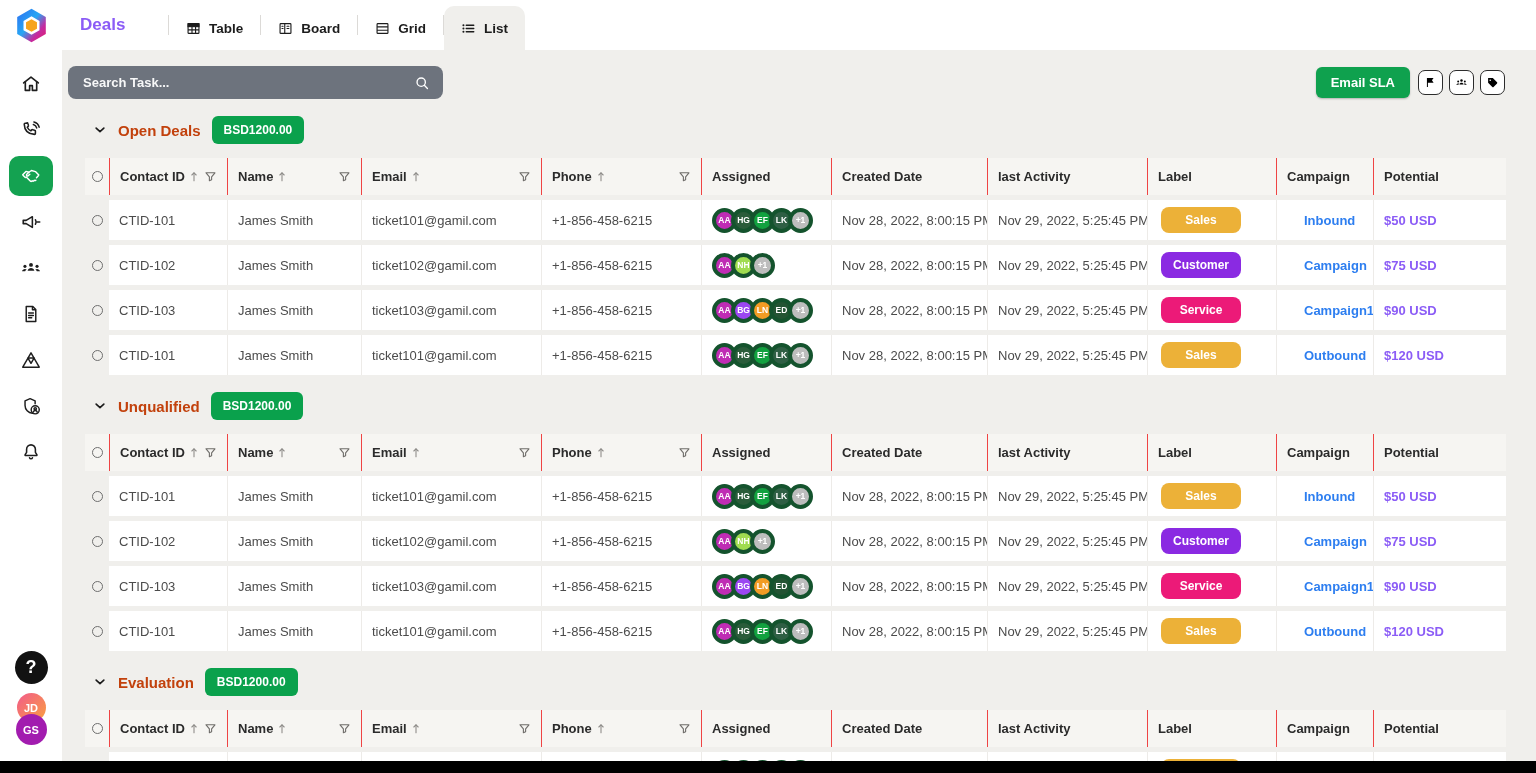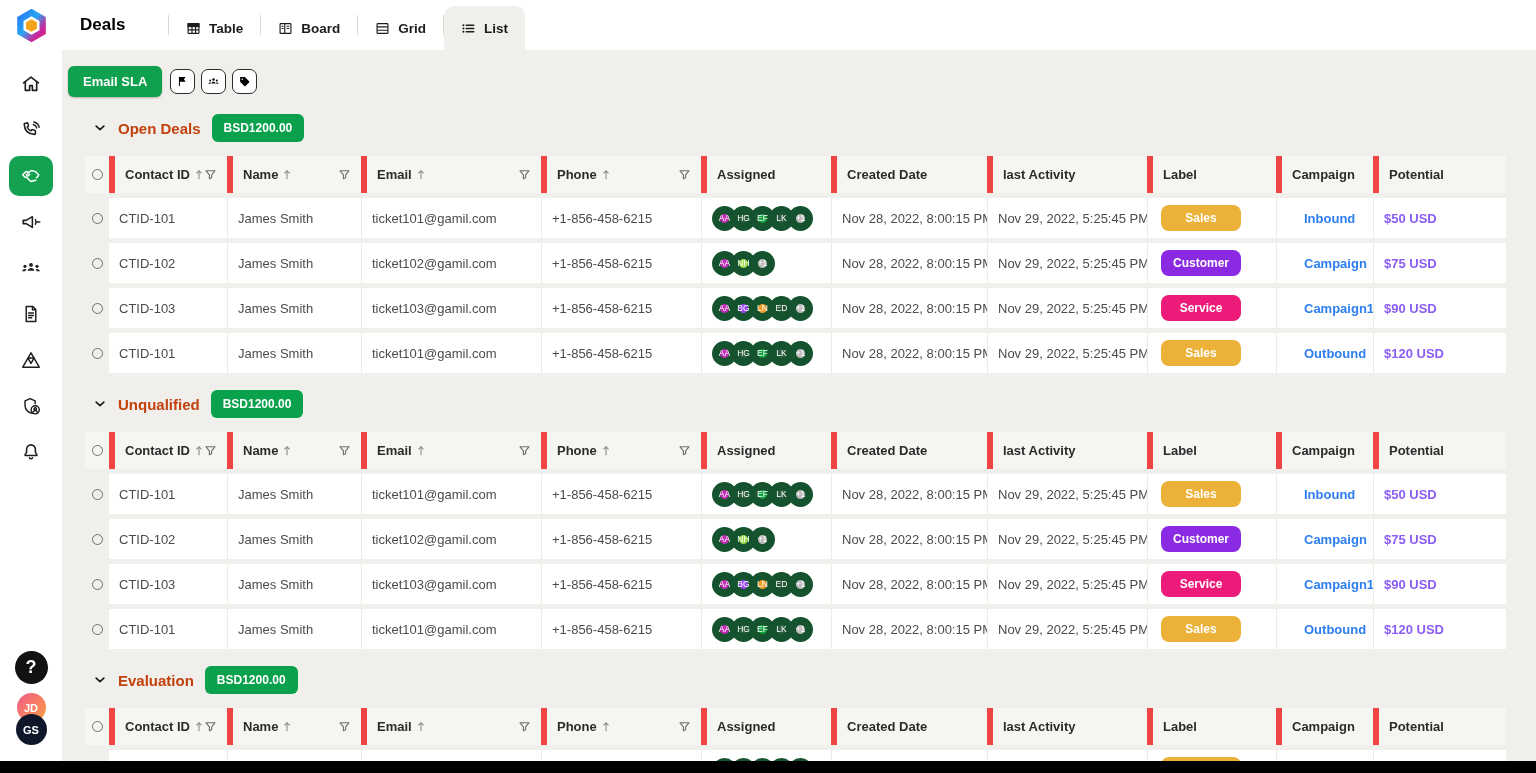"Deals" .title { color: #000000 -> #8b5cf6 }
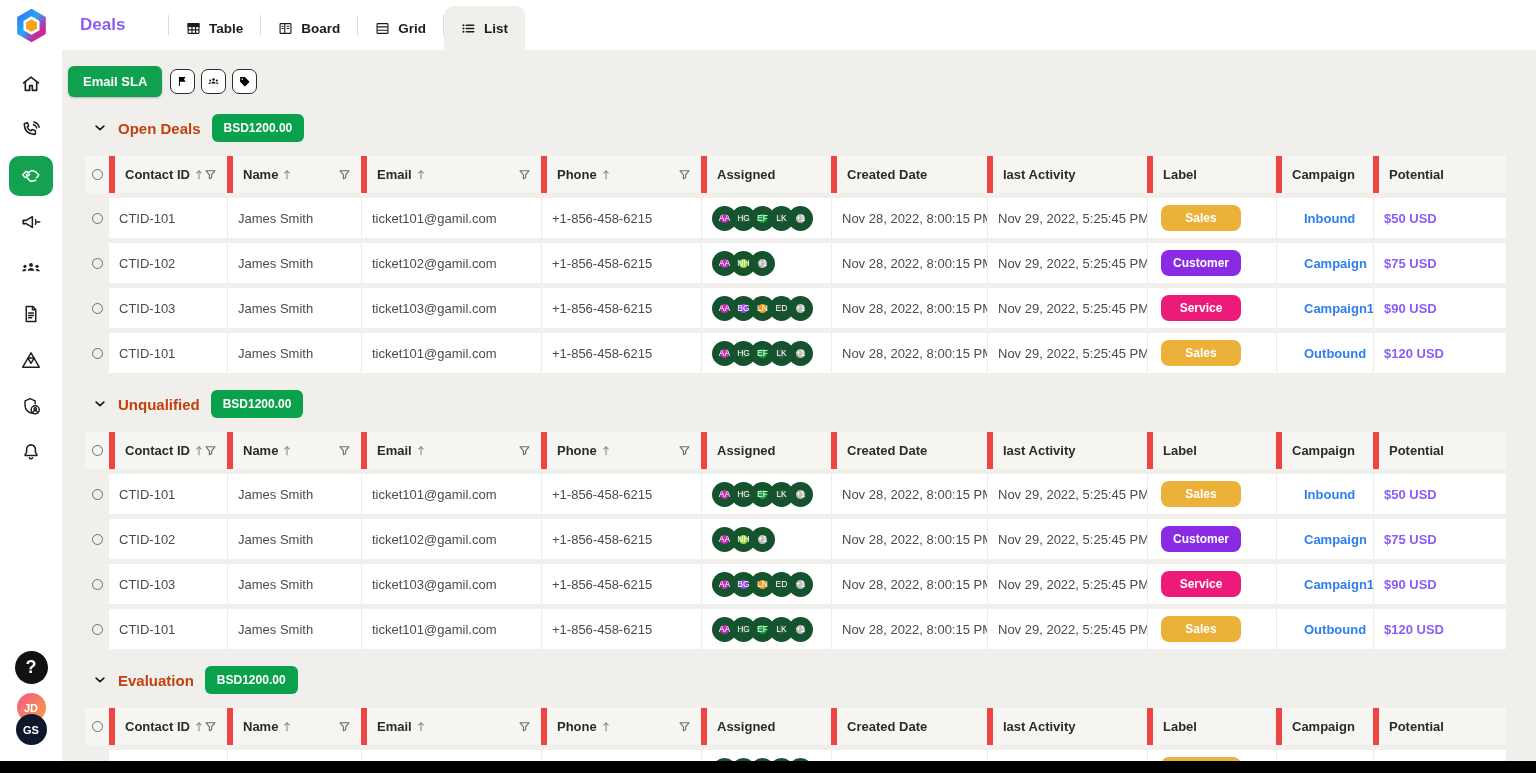"Search Task..." div.search { html: none -> <div> <input> <span> <svg> <circle></circle> <path></path> </svg> </span> </div> }
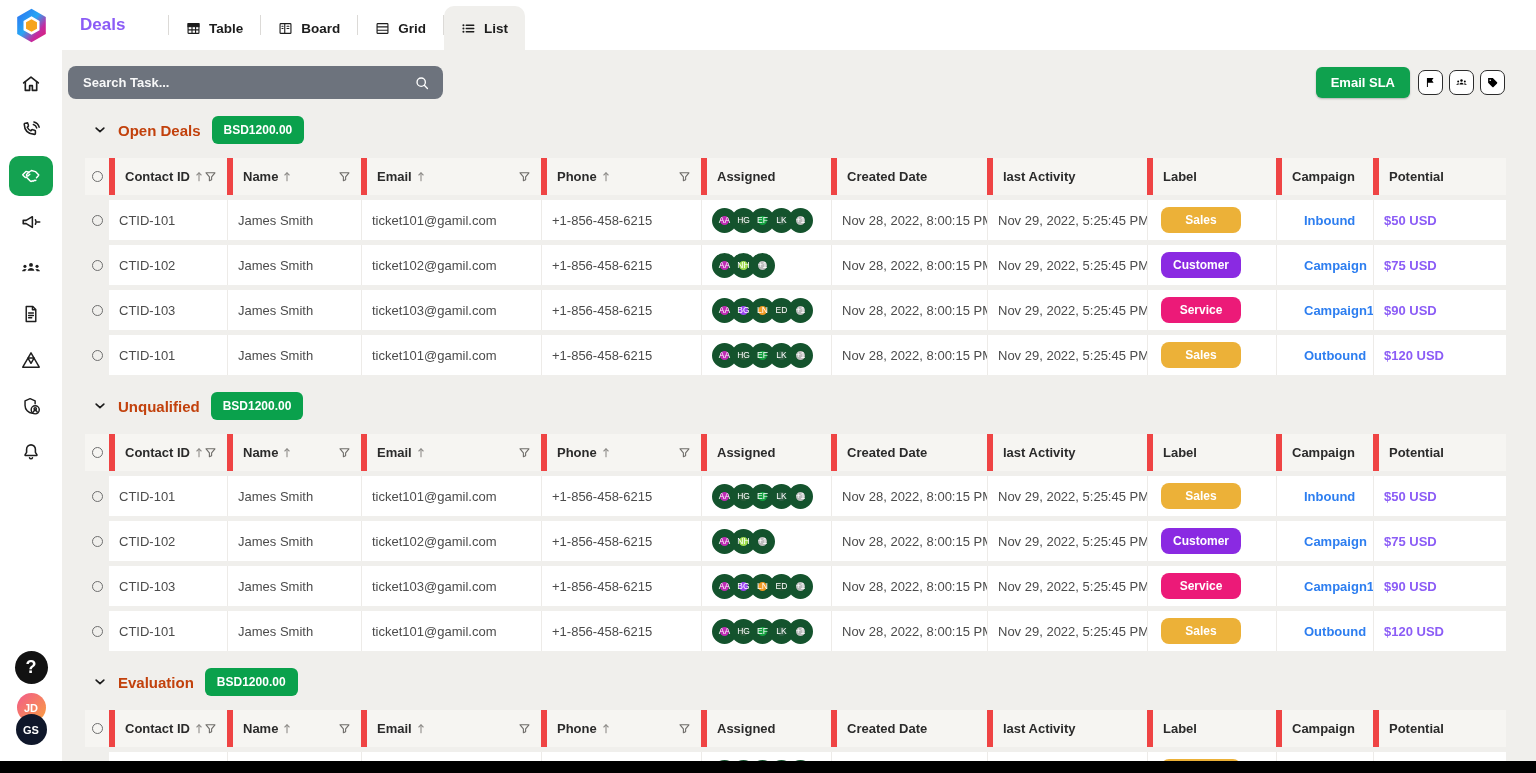"Contact ID" .th { border-left: 6px solid #ef4444 -> 1px solid #ef4444 }
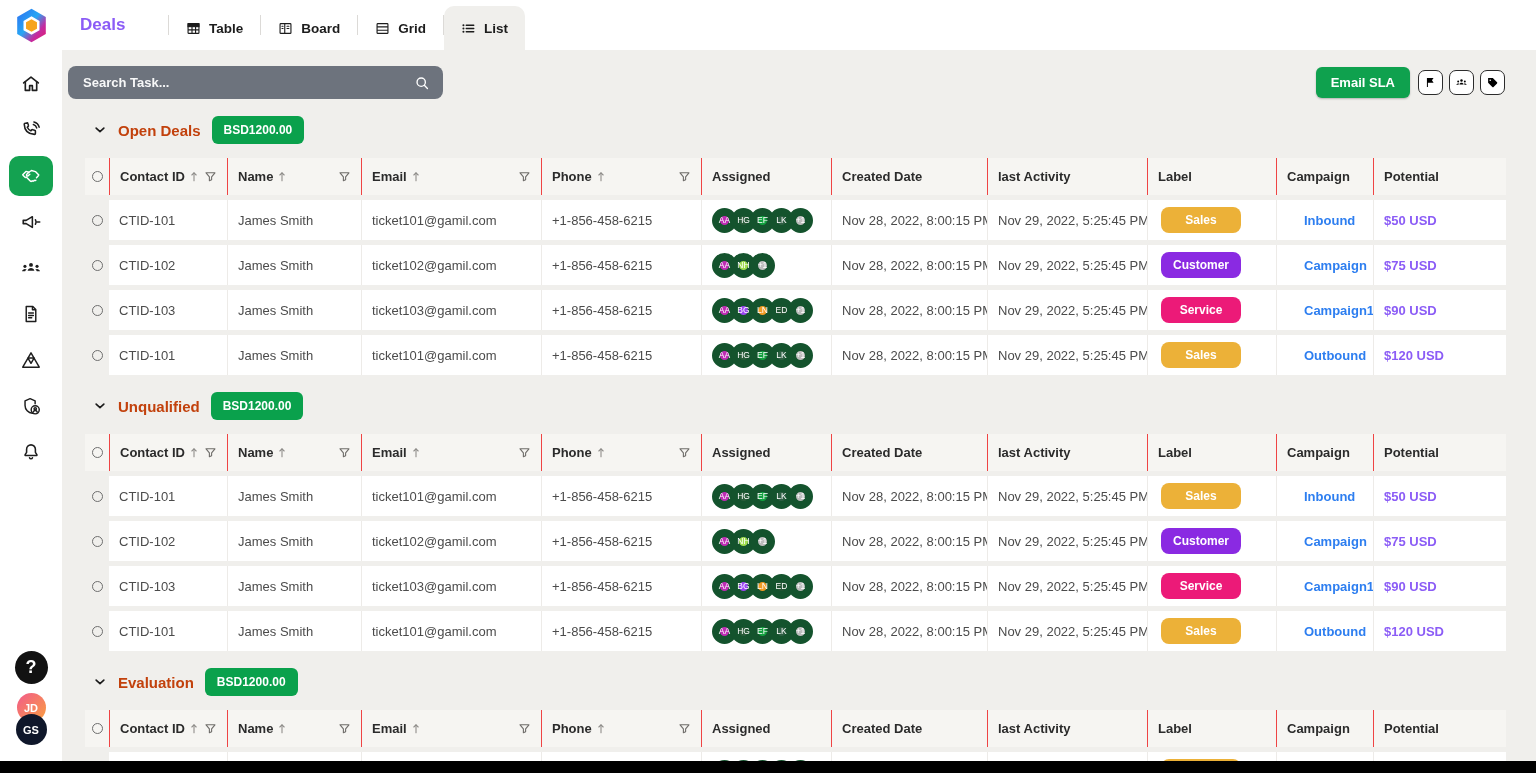"AA" .chipav { border: 8px solid #14532d -> 4px solid #14532d; font-weight: normal -> bold }
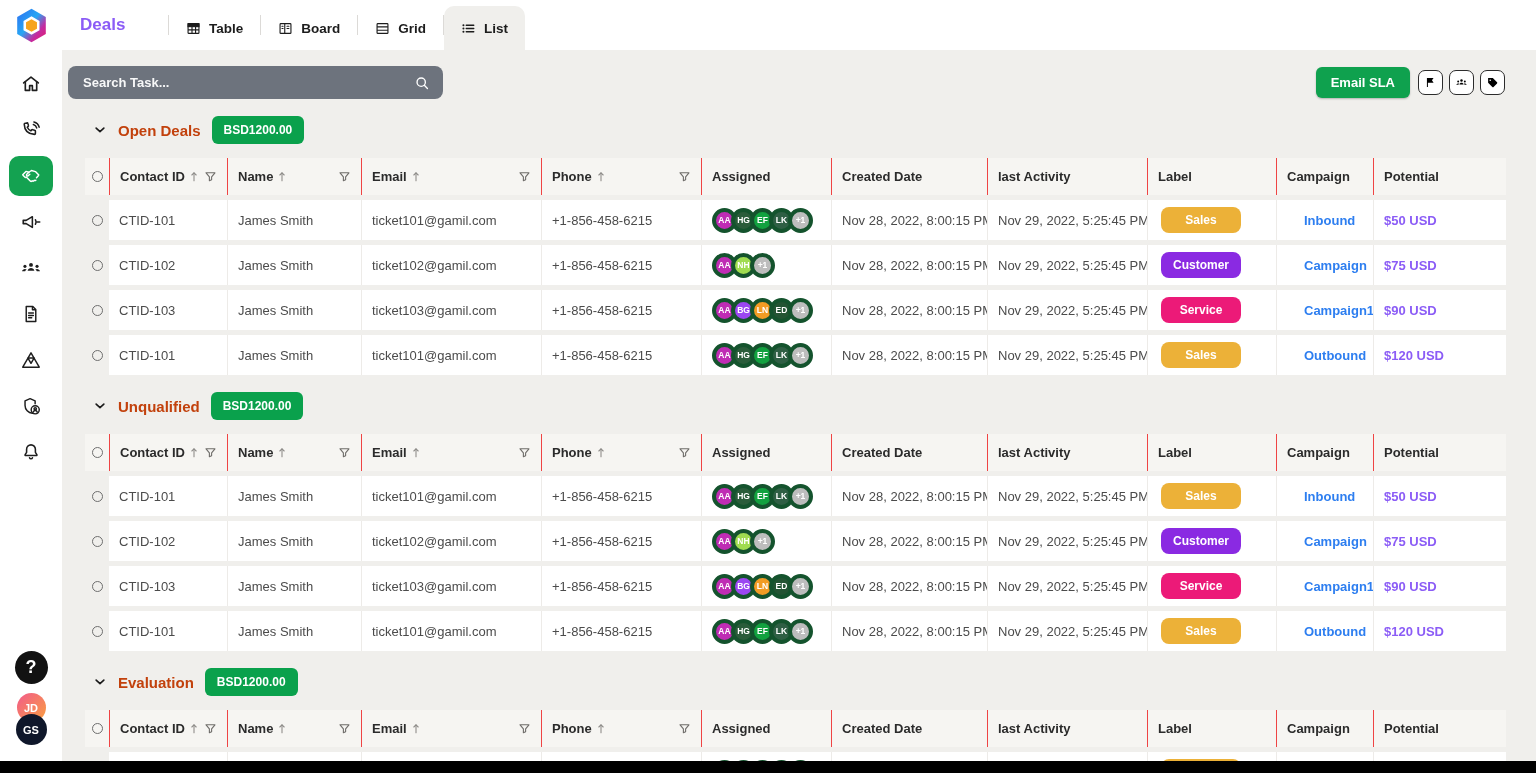"GS" div.av { background: #0f172a -> #a21caf }
